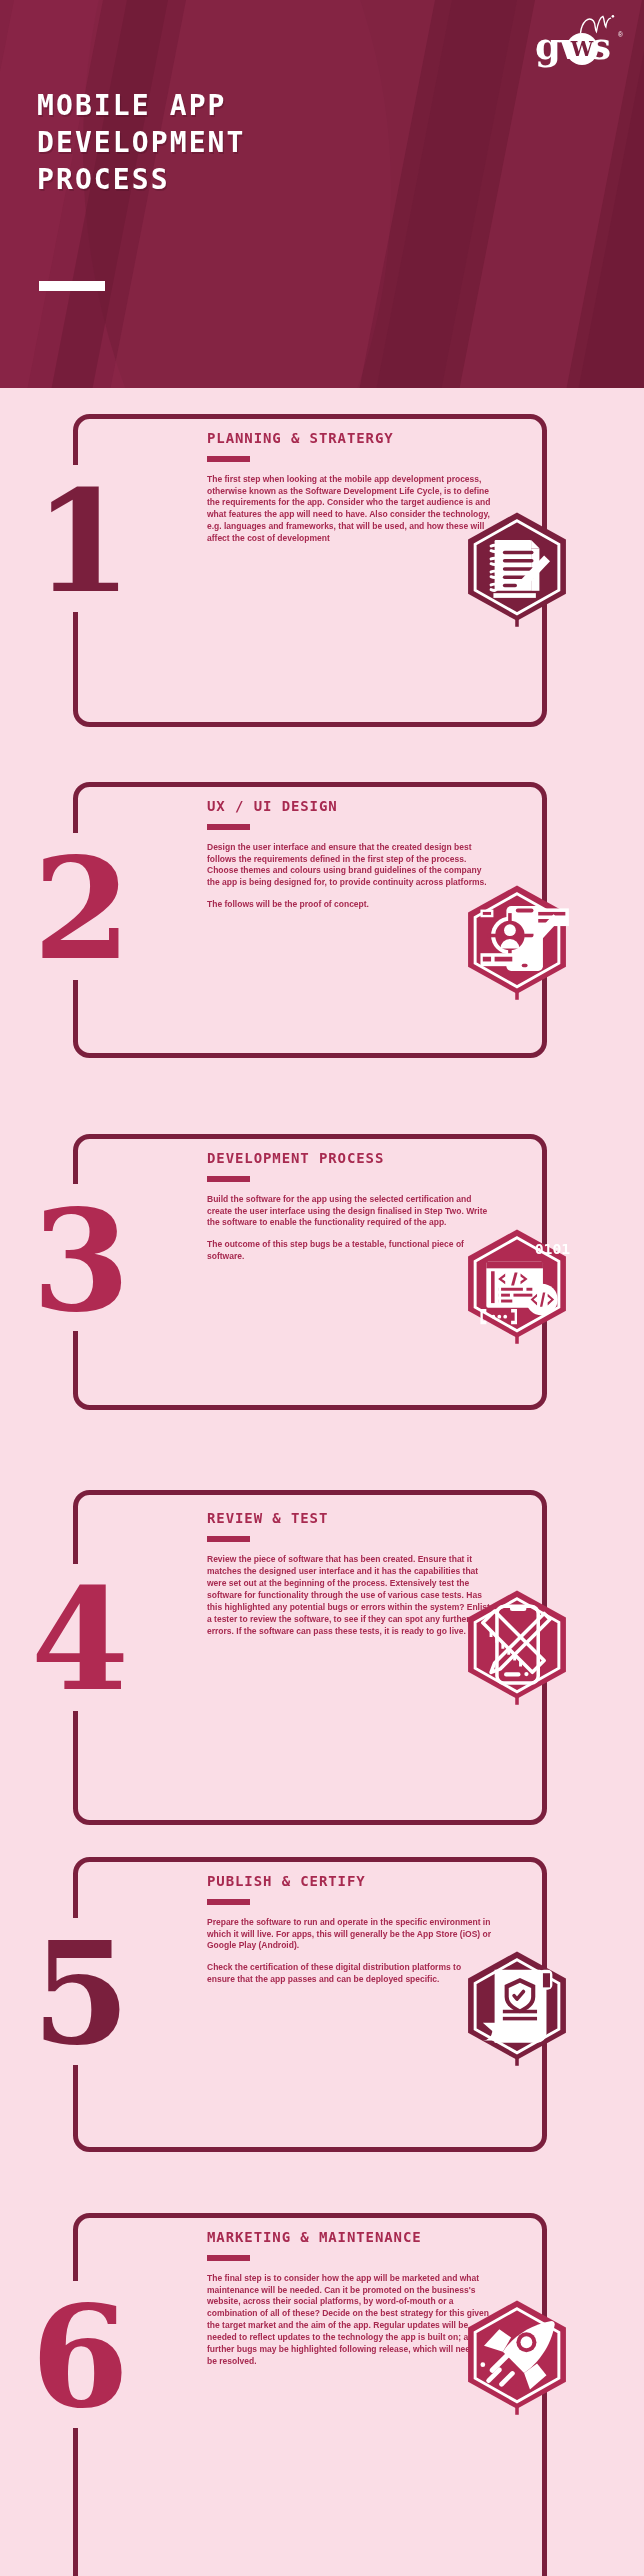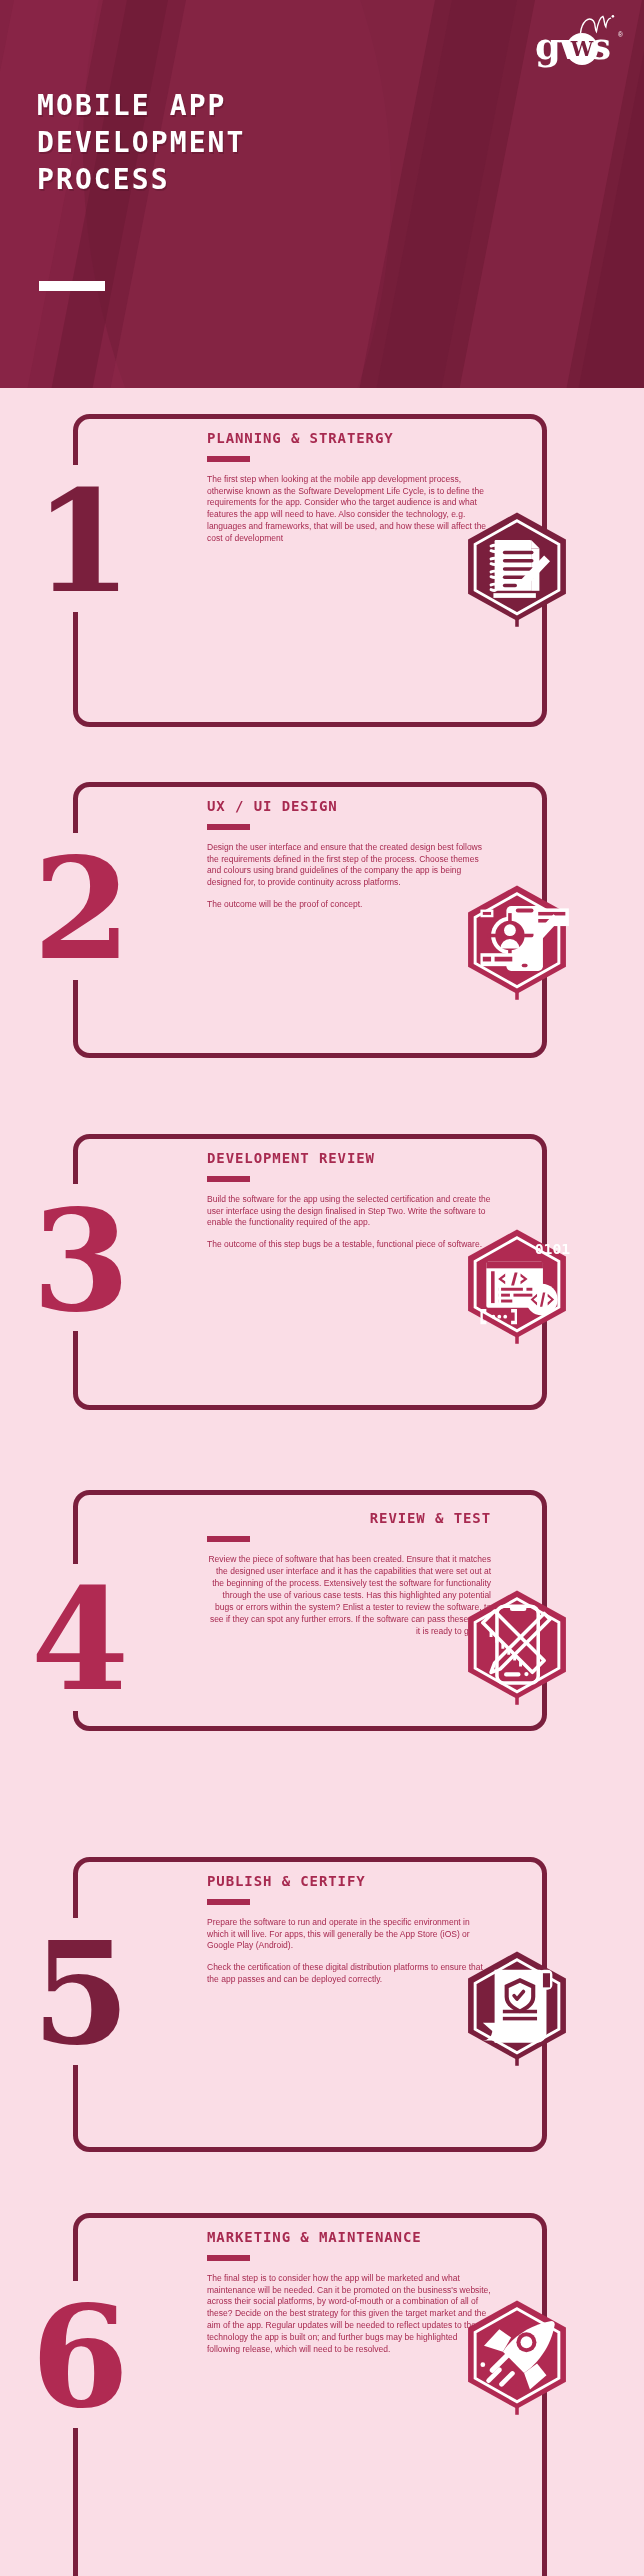"The first step when looking" .para { font-weight: none -> bold }
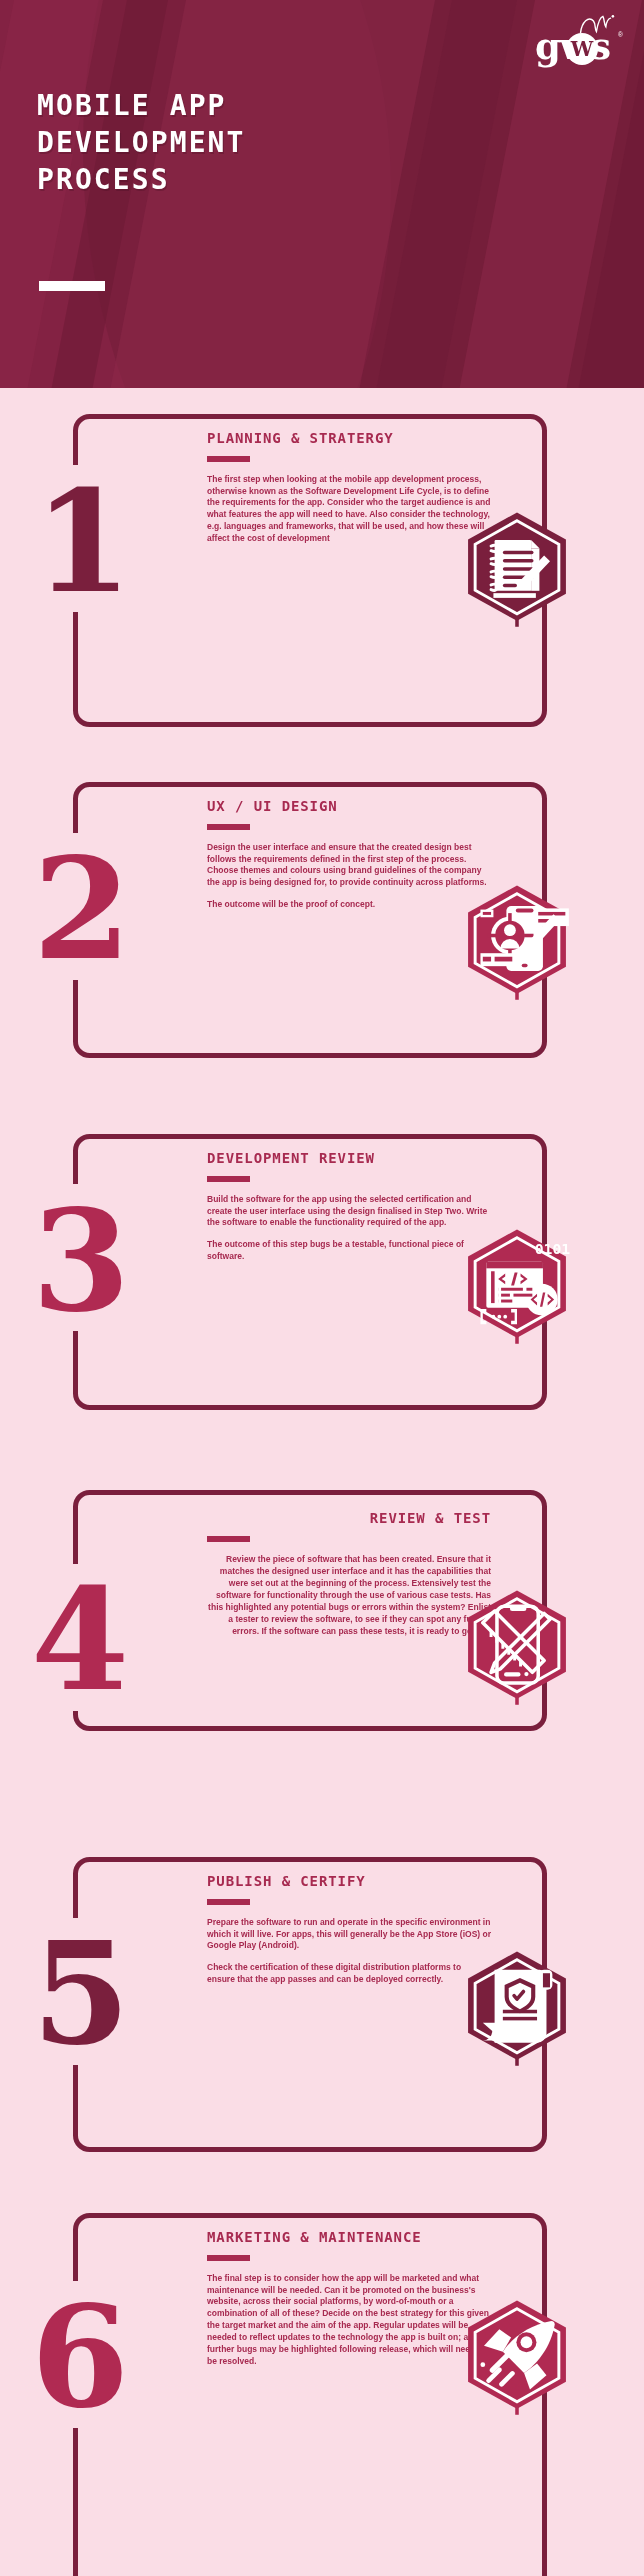"The outcome will be the" p.para { text: outcome -> follows }
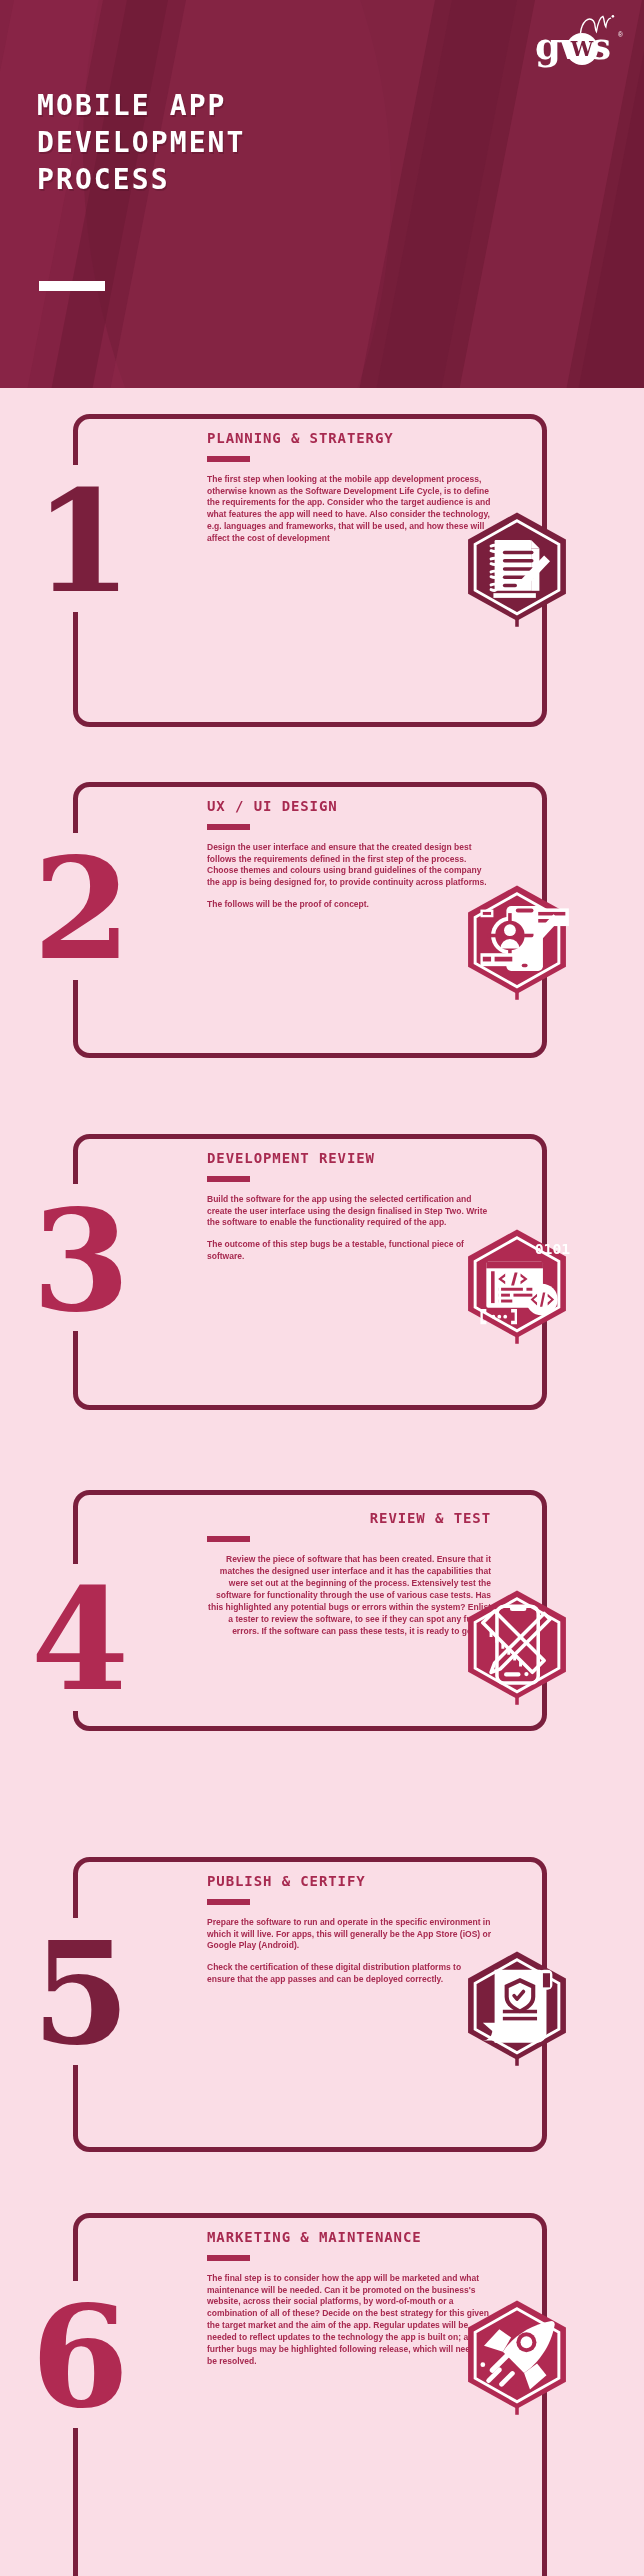"DEVELOPMENT REVIEW" div.step-title { text: REVIEW -> PROCESS }
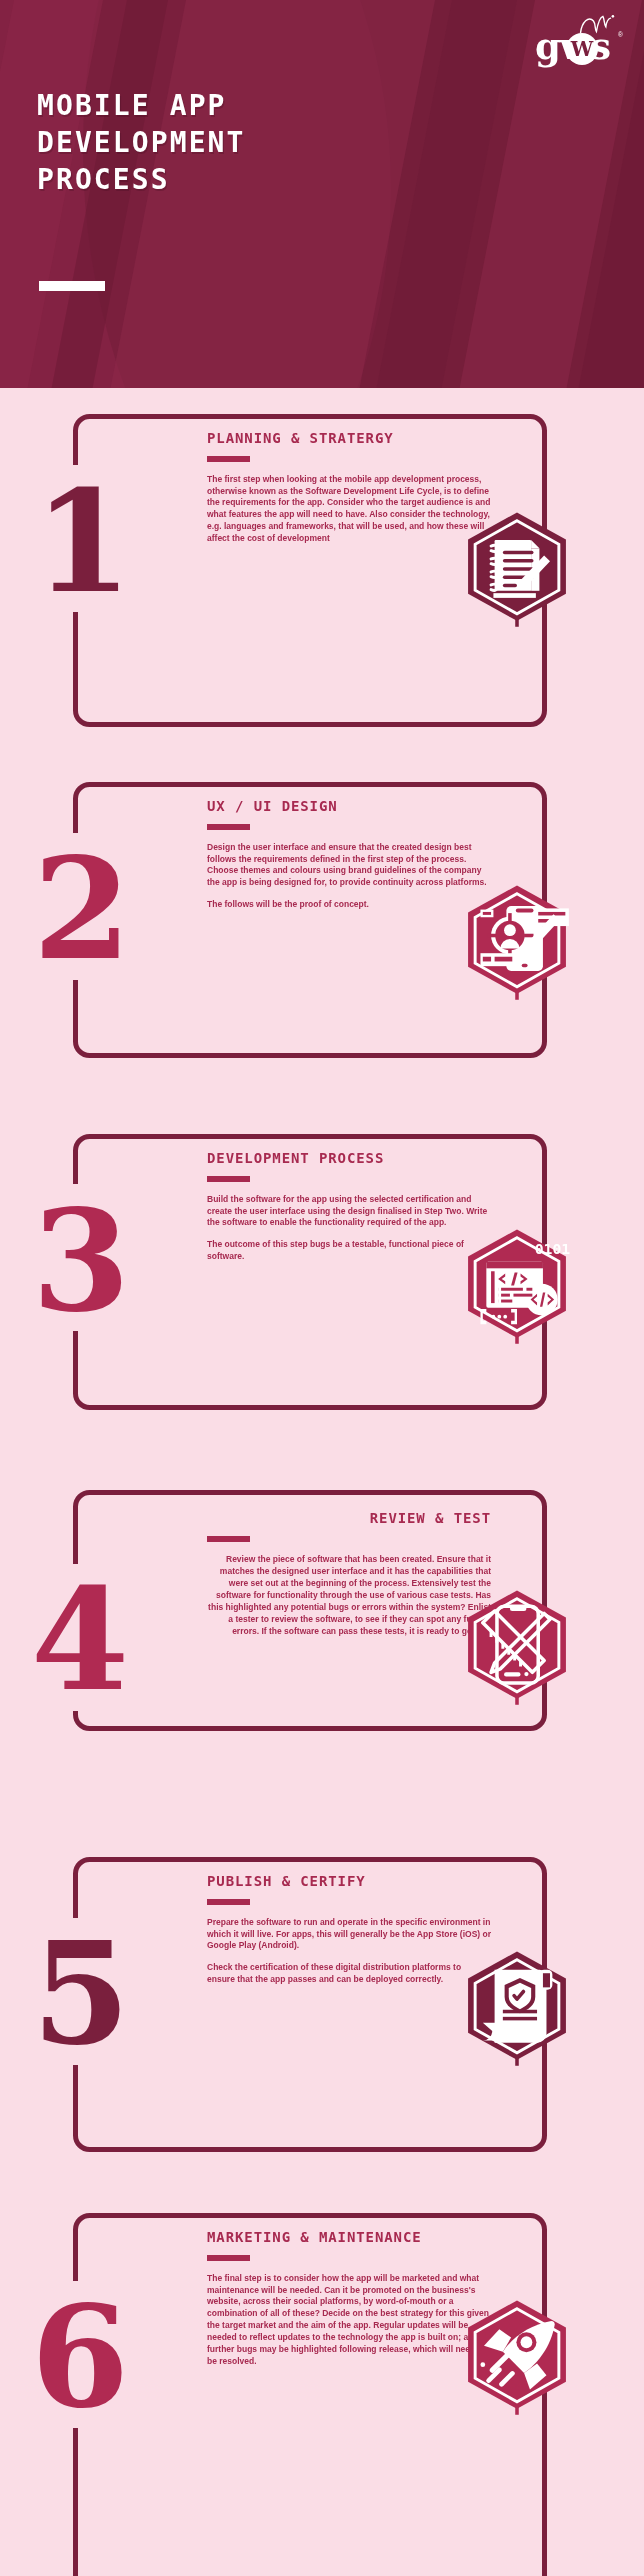"REVIEW & TEST" div.card { height: 241px -> 335px; text-align: right -> none }
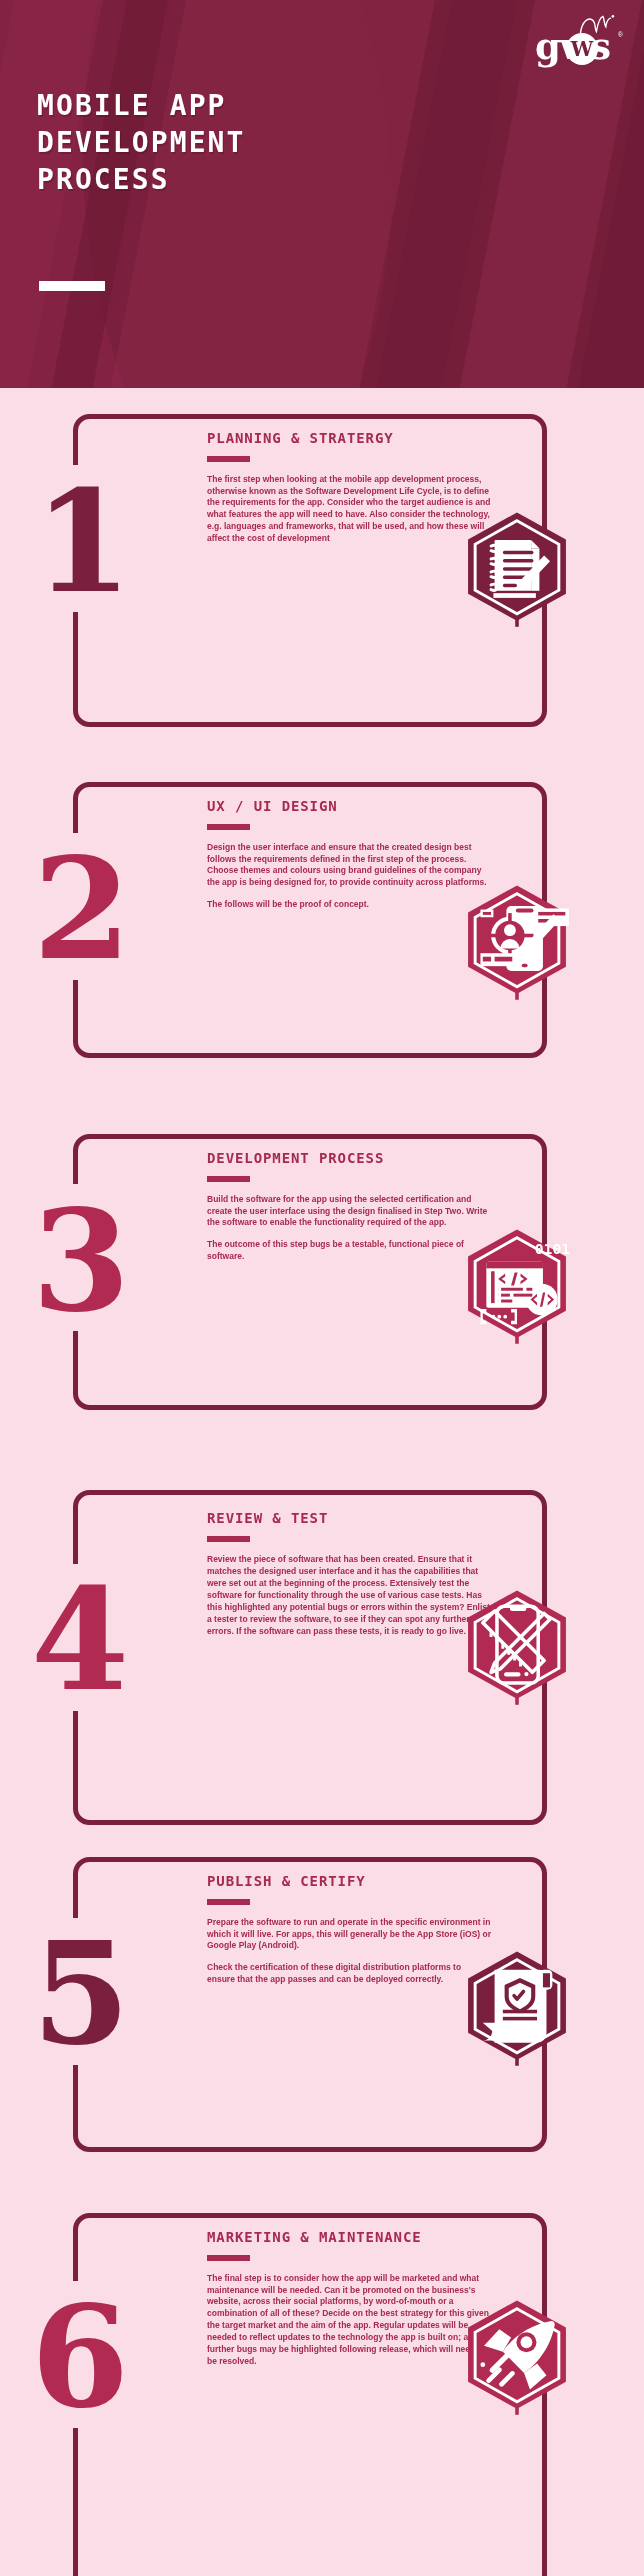"Check the certification of these" p.para { text: correctly -> specific }
